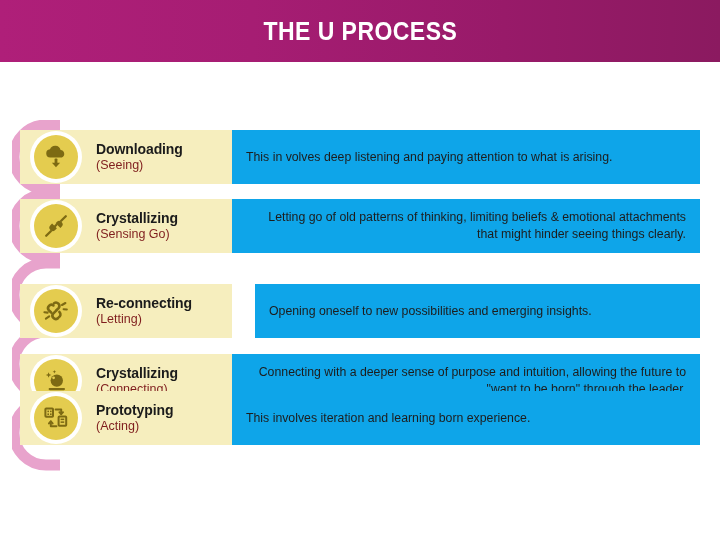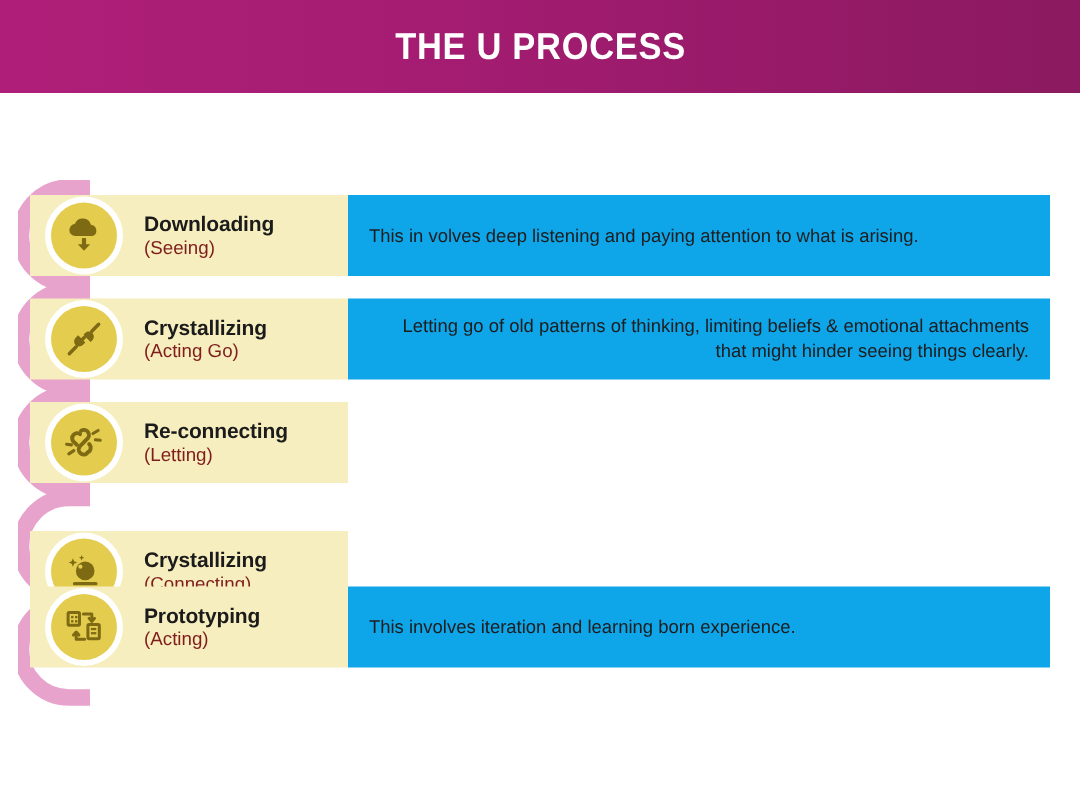"(Acting Go)" div.label-sub { text: Acting -> Sensing }
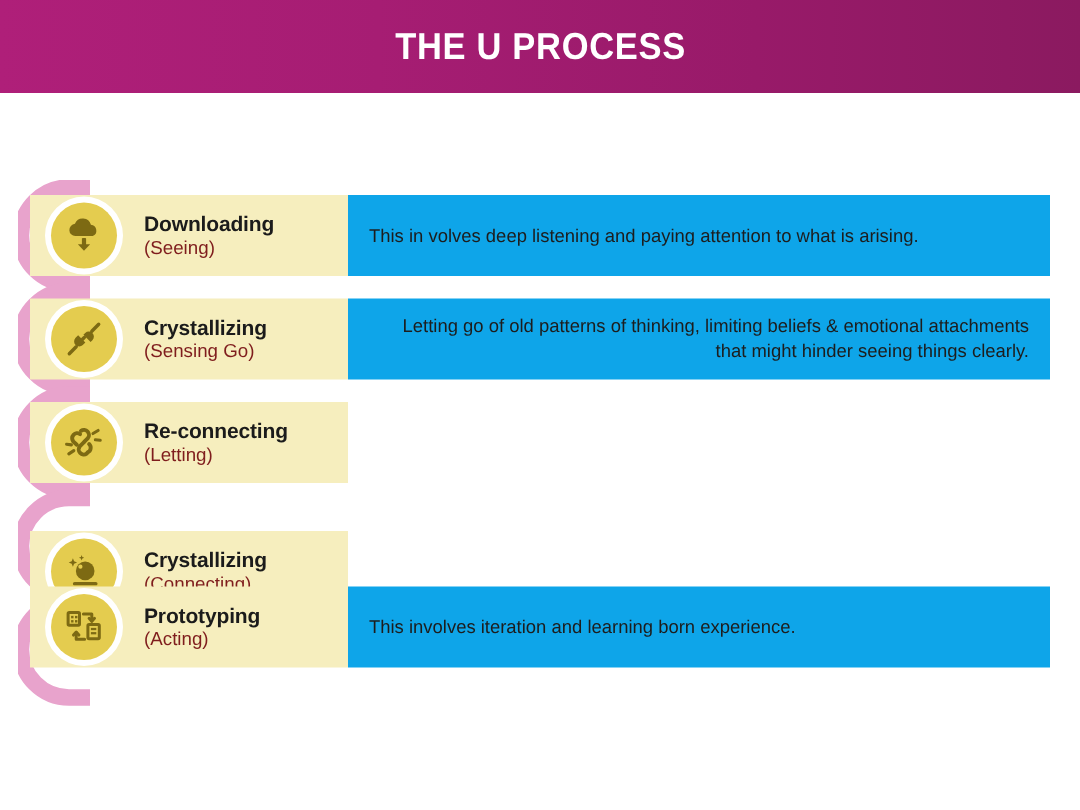"Re-connecting" div.row { top: 206px -> 222px }
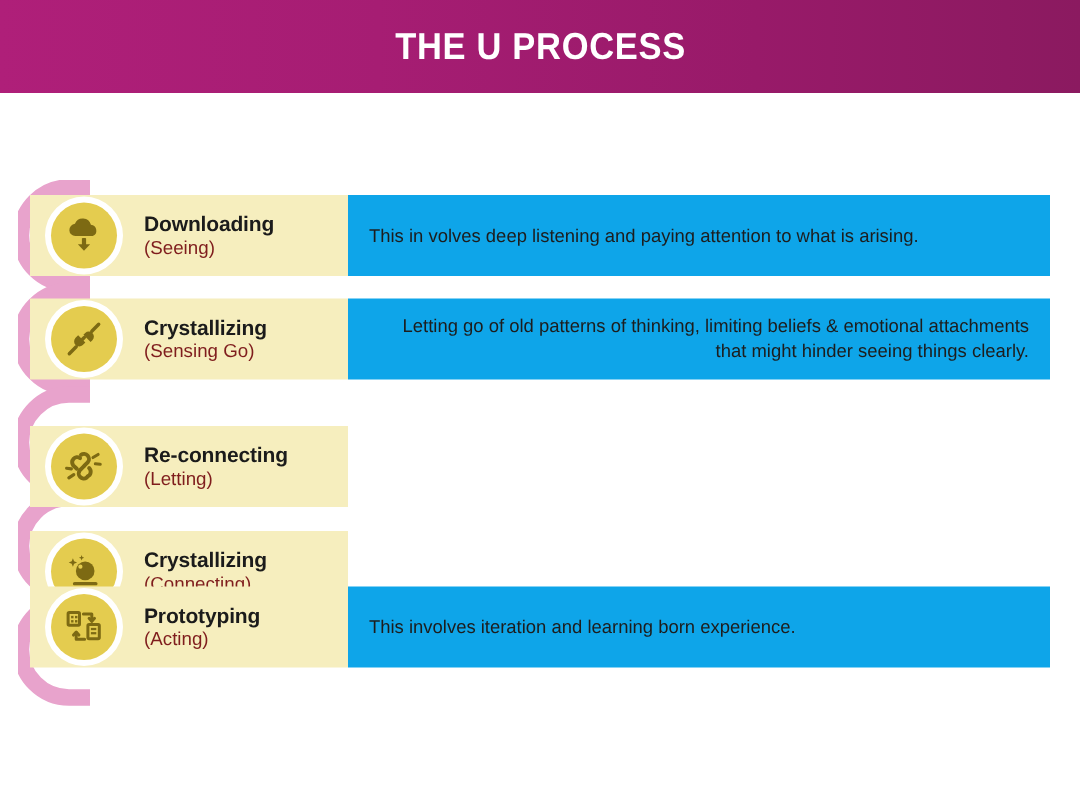"Opening oneself to new possibilities" div.row-desc { html: none -> <div> <div>Opening oneself to new possibilities and emerging insights.</div> </div> }
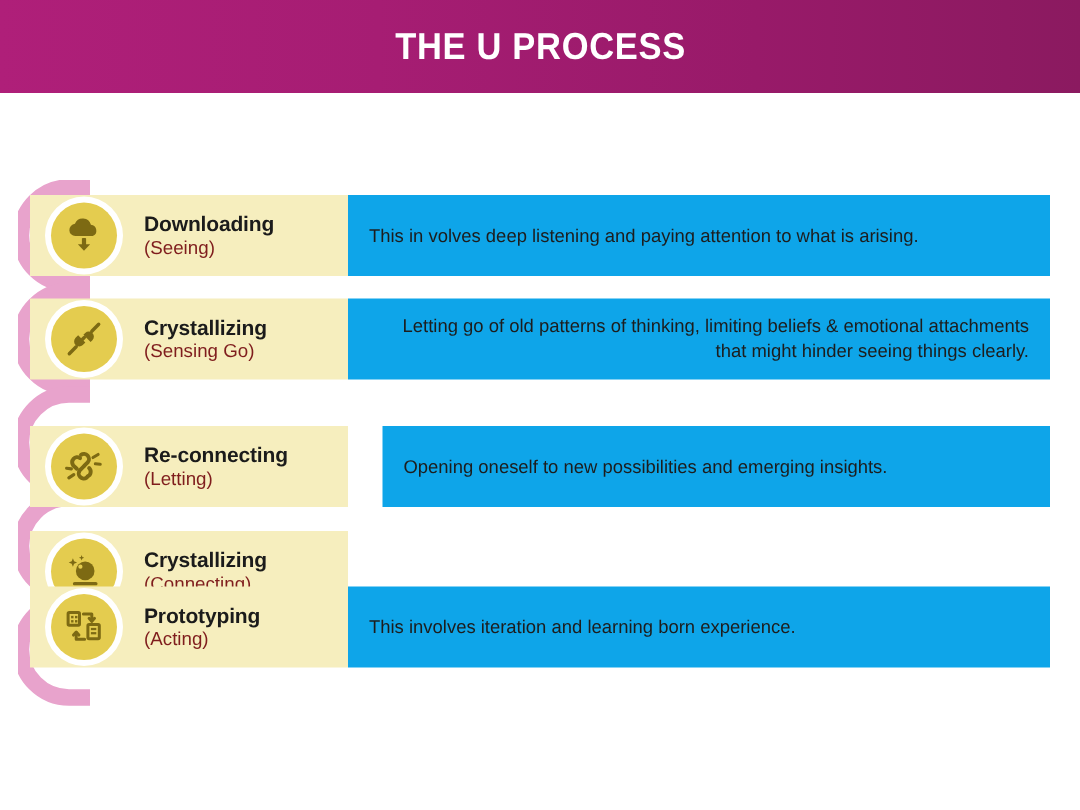"Connecting with a deeper sense" div.row-desc { html: none -> <div> <div>Connecting with a deeper sense of purpose and intuition, allowing the future to "want to be born" through the leader.</div> </div> }
